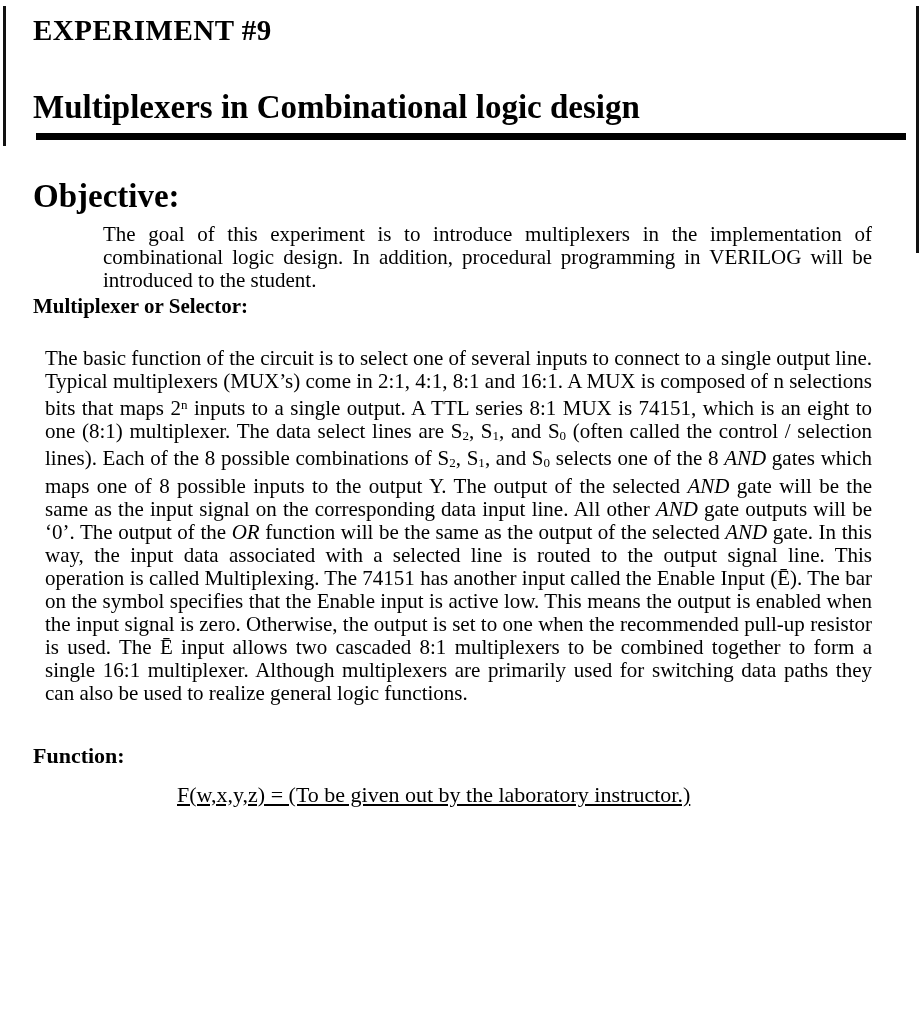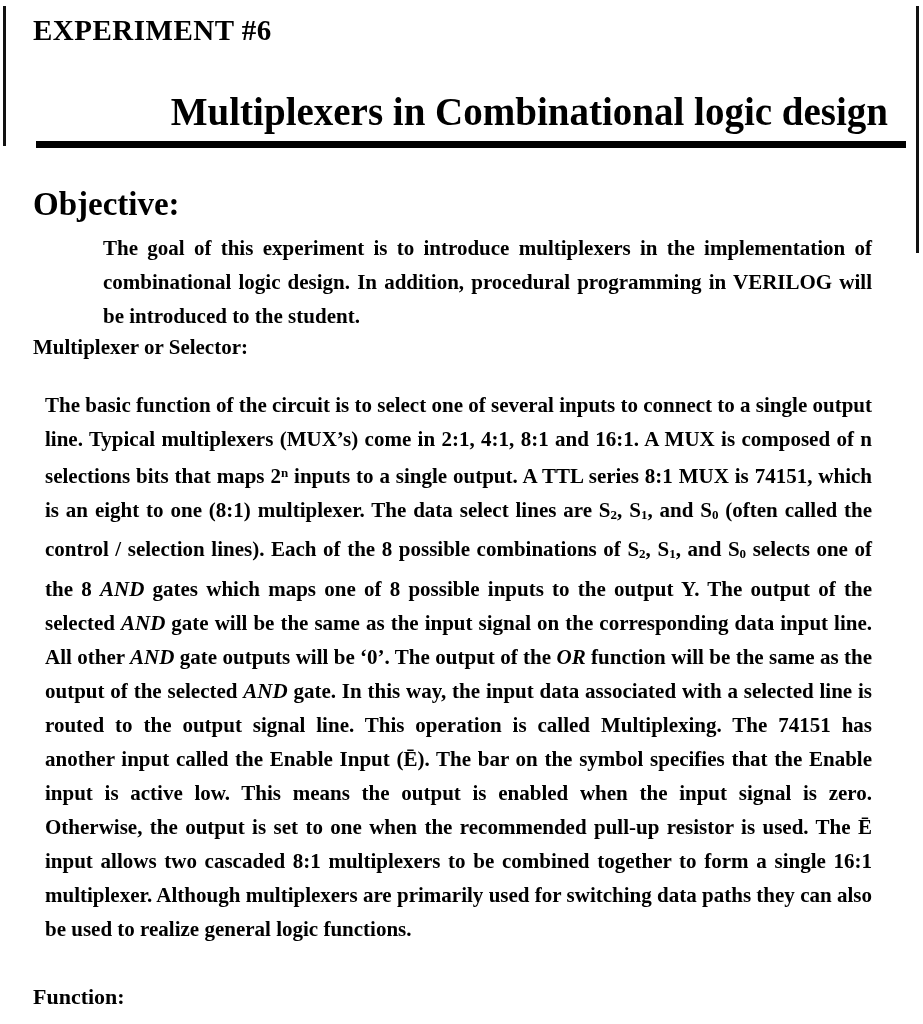"EXPERIMENT #6" h1.experiment-title { text: 6 -> 9 }
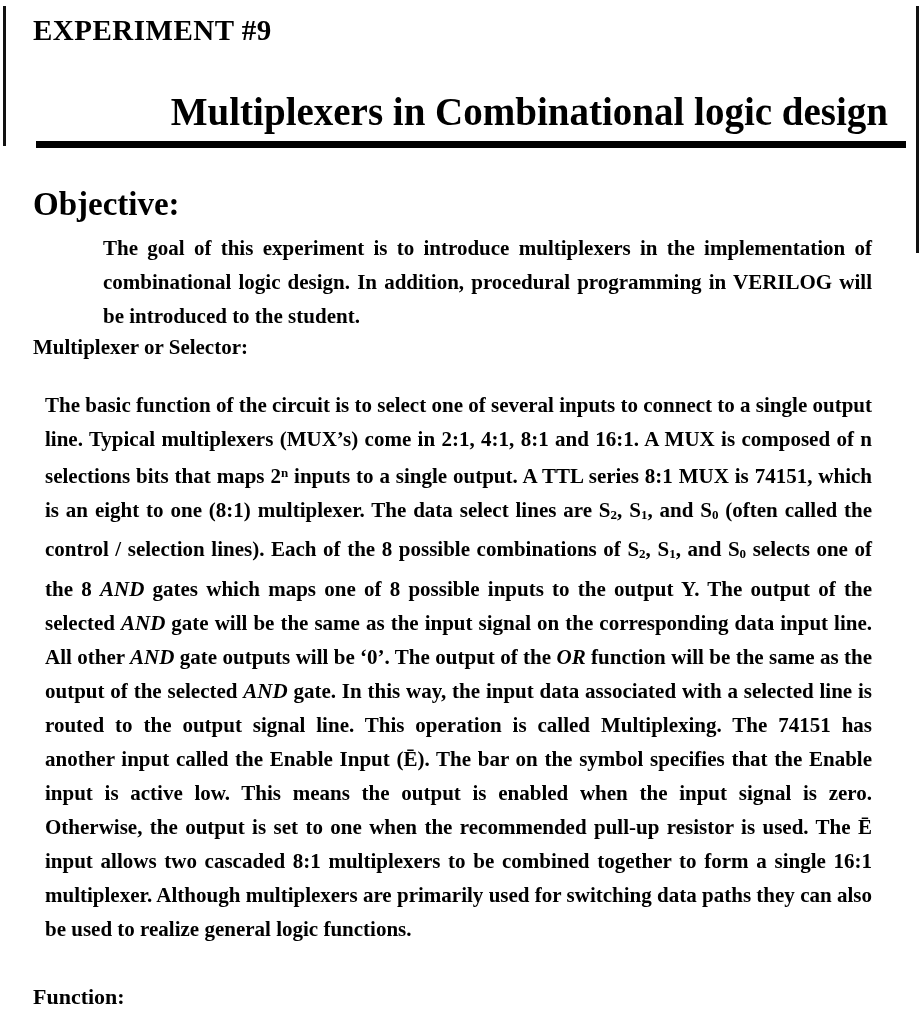"Multiplexers in Combinational logic" h2.document-title { font-size: 39px -> 33px; text-align: right -> left }
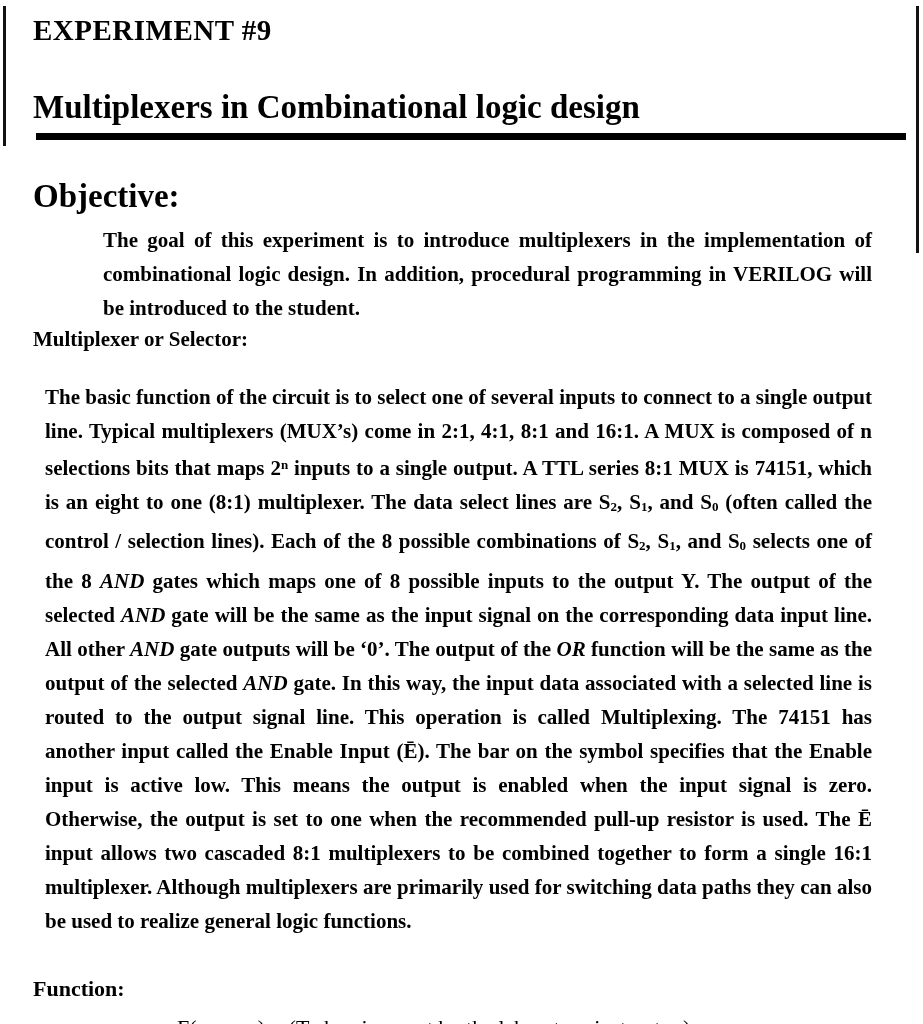"The goal of this experiment" p.body-par { font-weight: bold -> none; line-height: 34px -> 23px }
